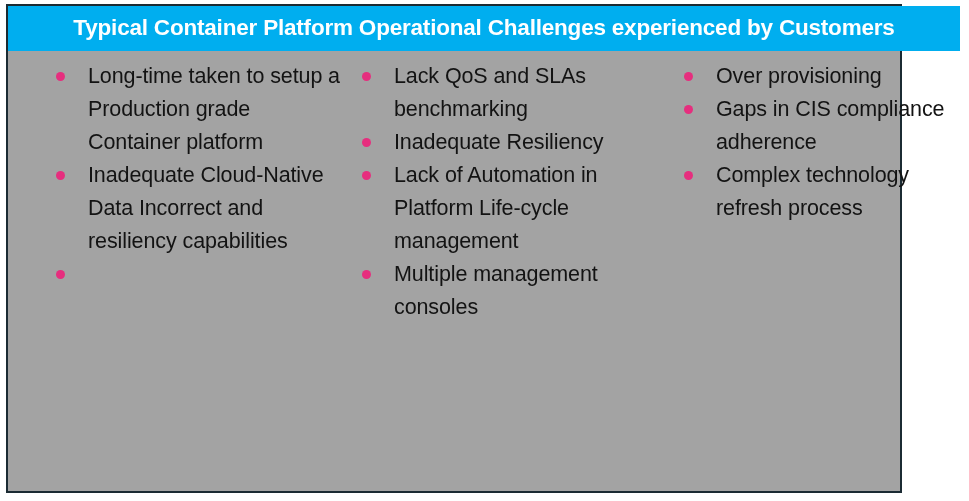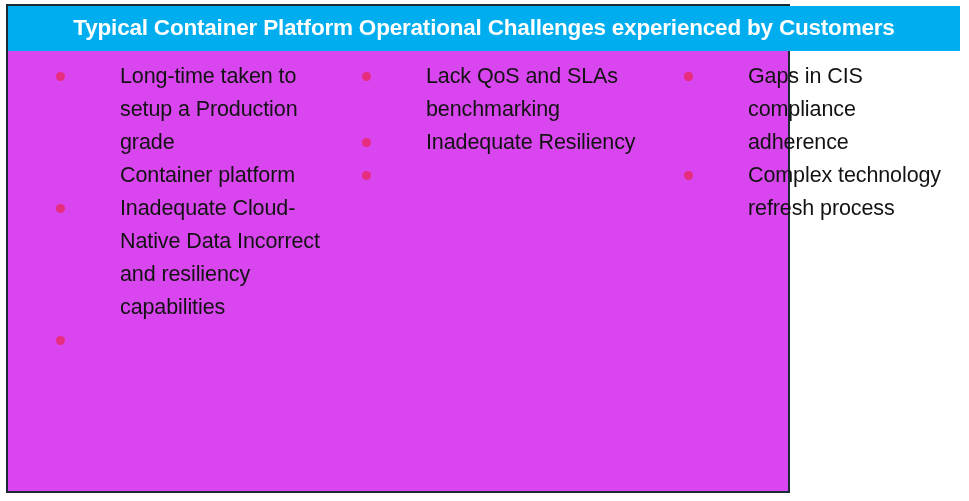"Typical Container Platform Operational" #frame { background: #d946ef -> #a3a3a3; width: 784px -> 896px }
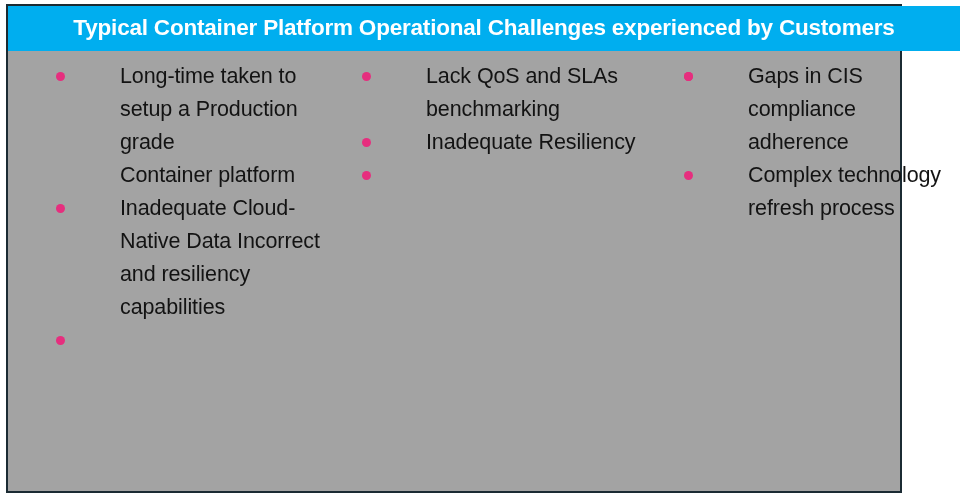"Long-time taken to setup a" .bullet-text { margin-left: 32px -> none }
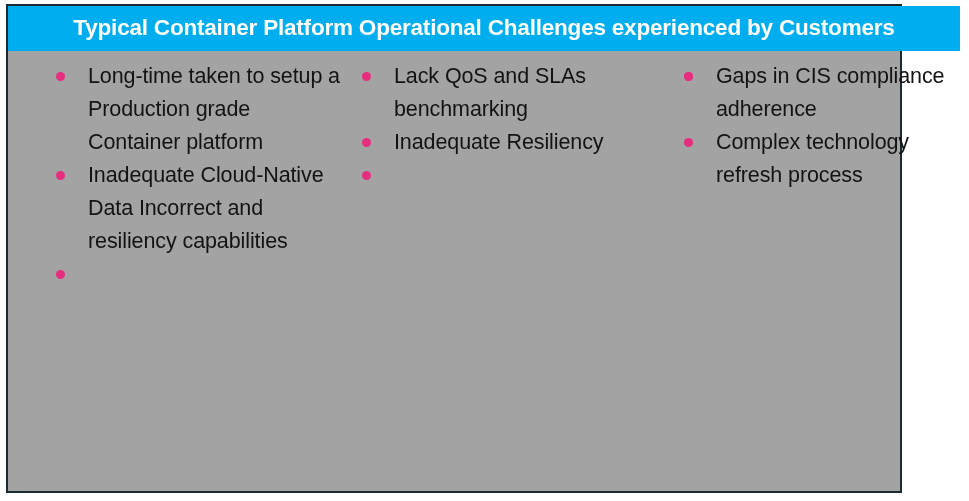"Over provisioning" span.bullet-text { html: none -> <span>Over provisioning</span> }
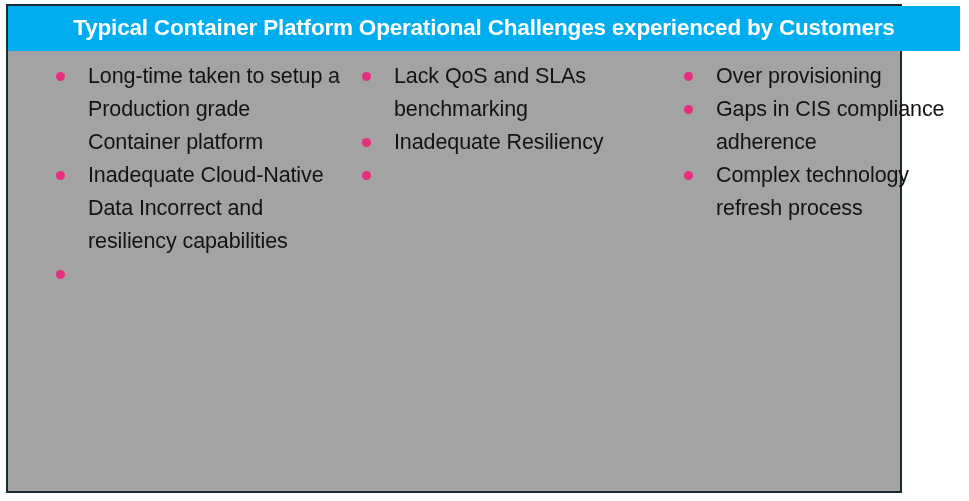"Lack of Automation in Platform" span.bullet-text { html: none -> <span>Lack of Automation in Platform Life-cycle management</span> }
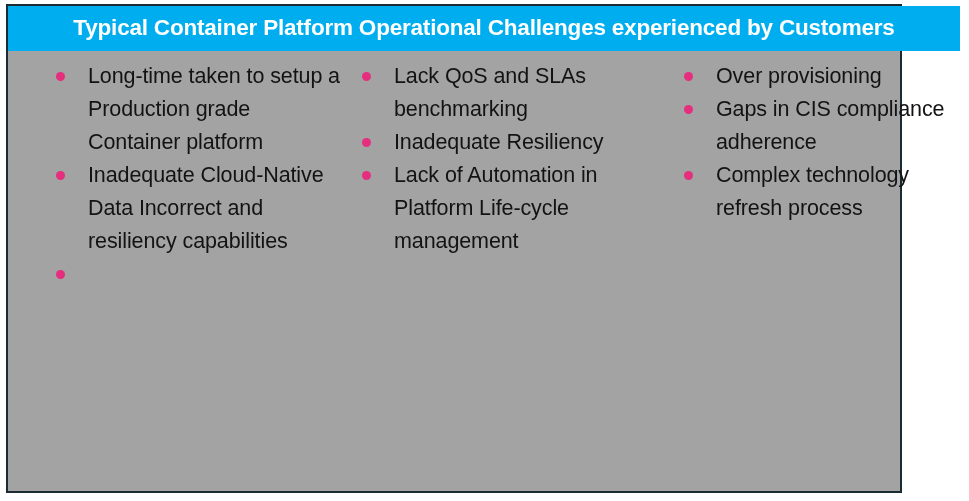"Multiple management consoles" li.bullet-item { html: none -> <li> <span></span> <span>Multiple management consoles</span> </li> }
